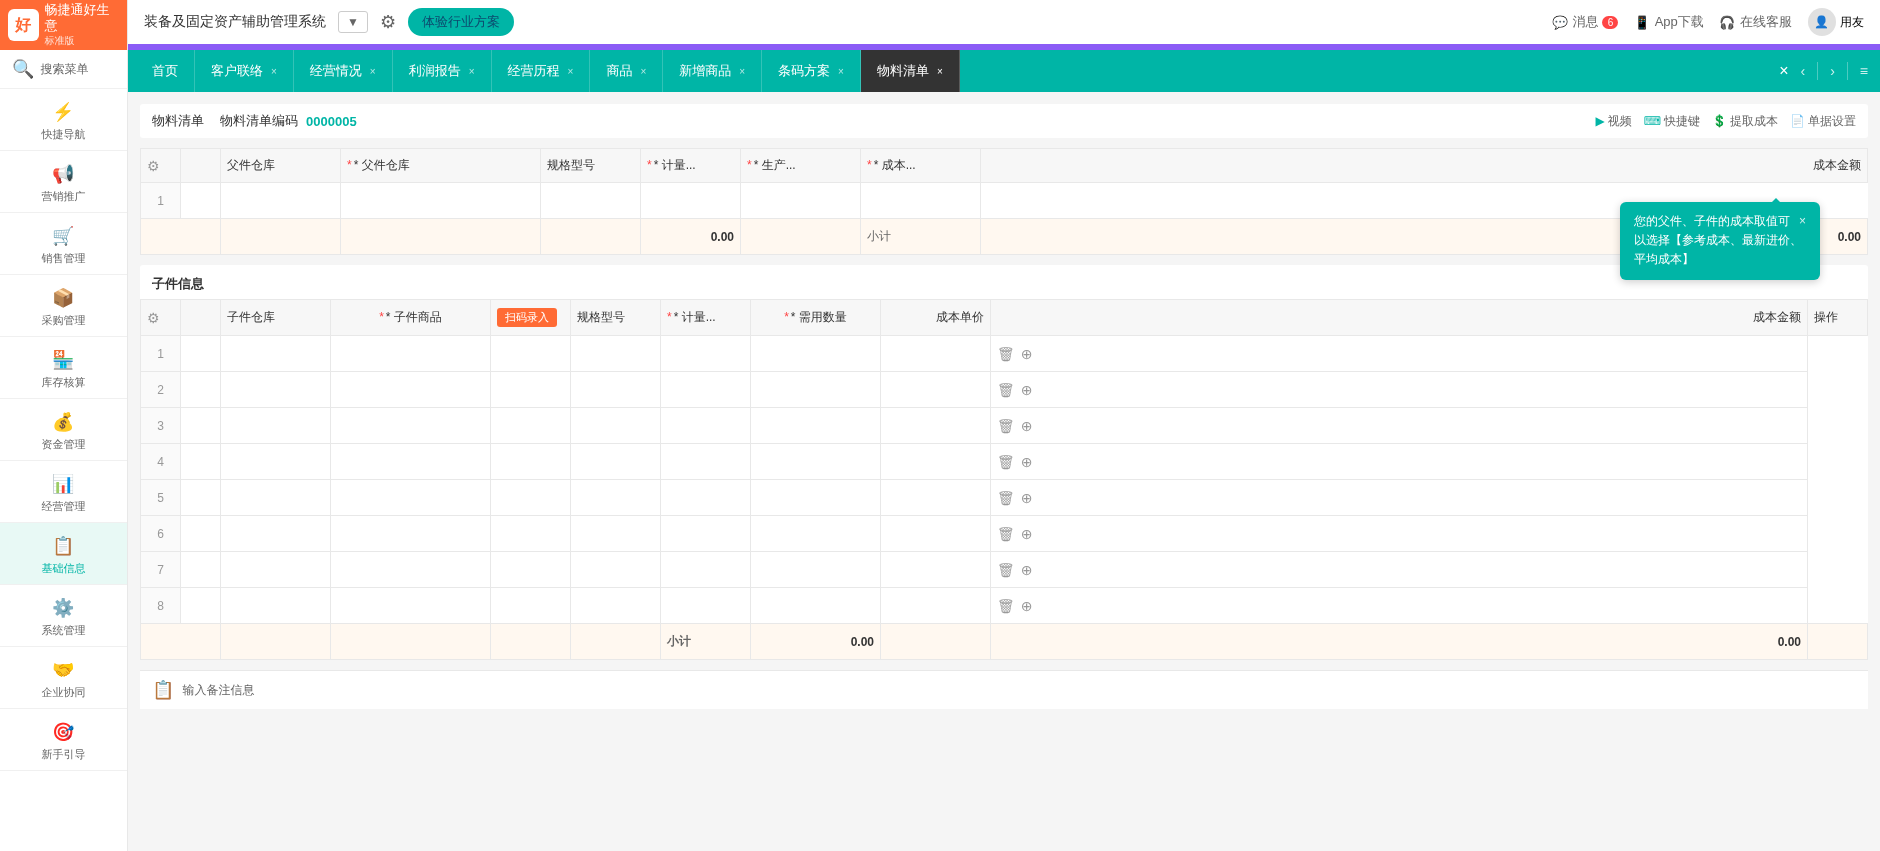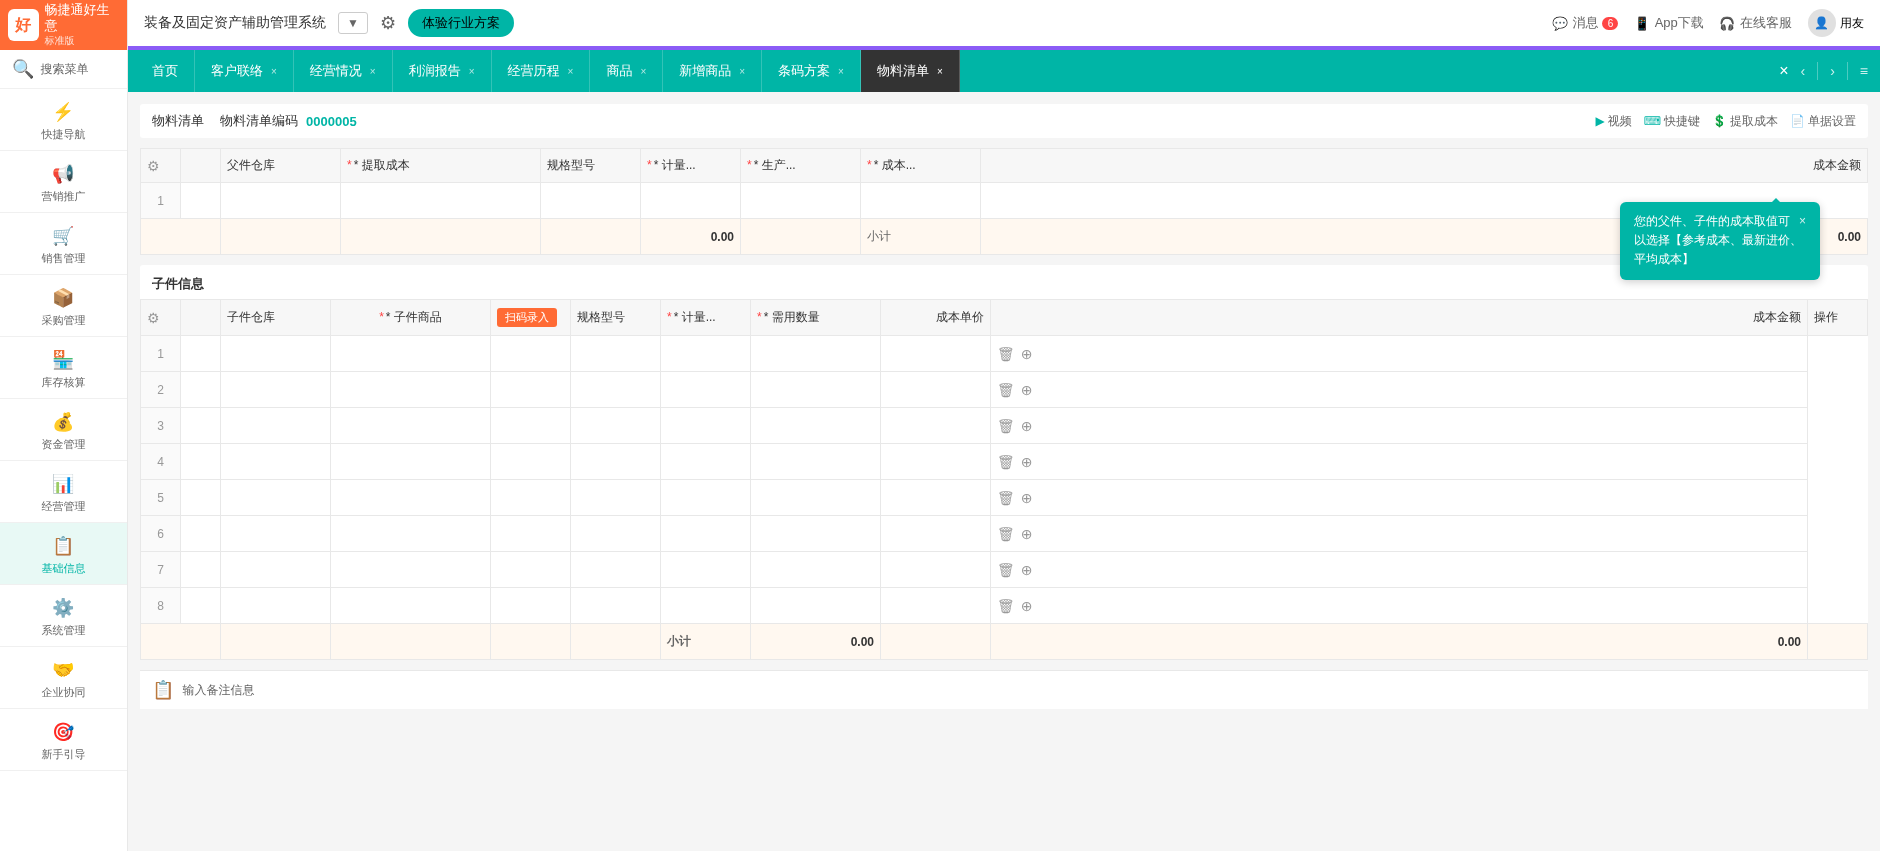"装备及固定资产辅助管理系统" .top-header { border-bottom: 4px solid #8b5cf6 -> 6px solid #8b5cf6 }
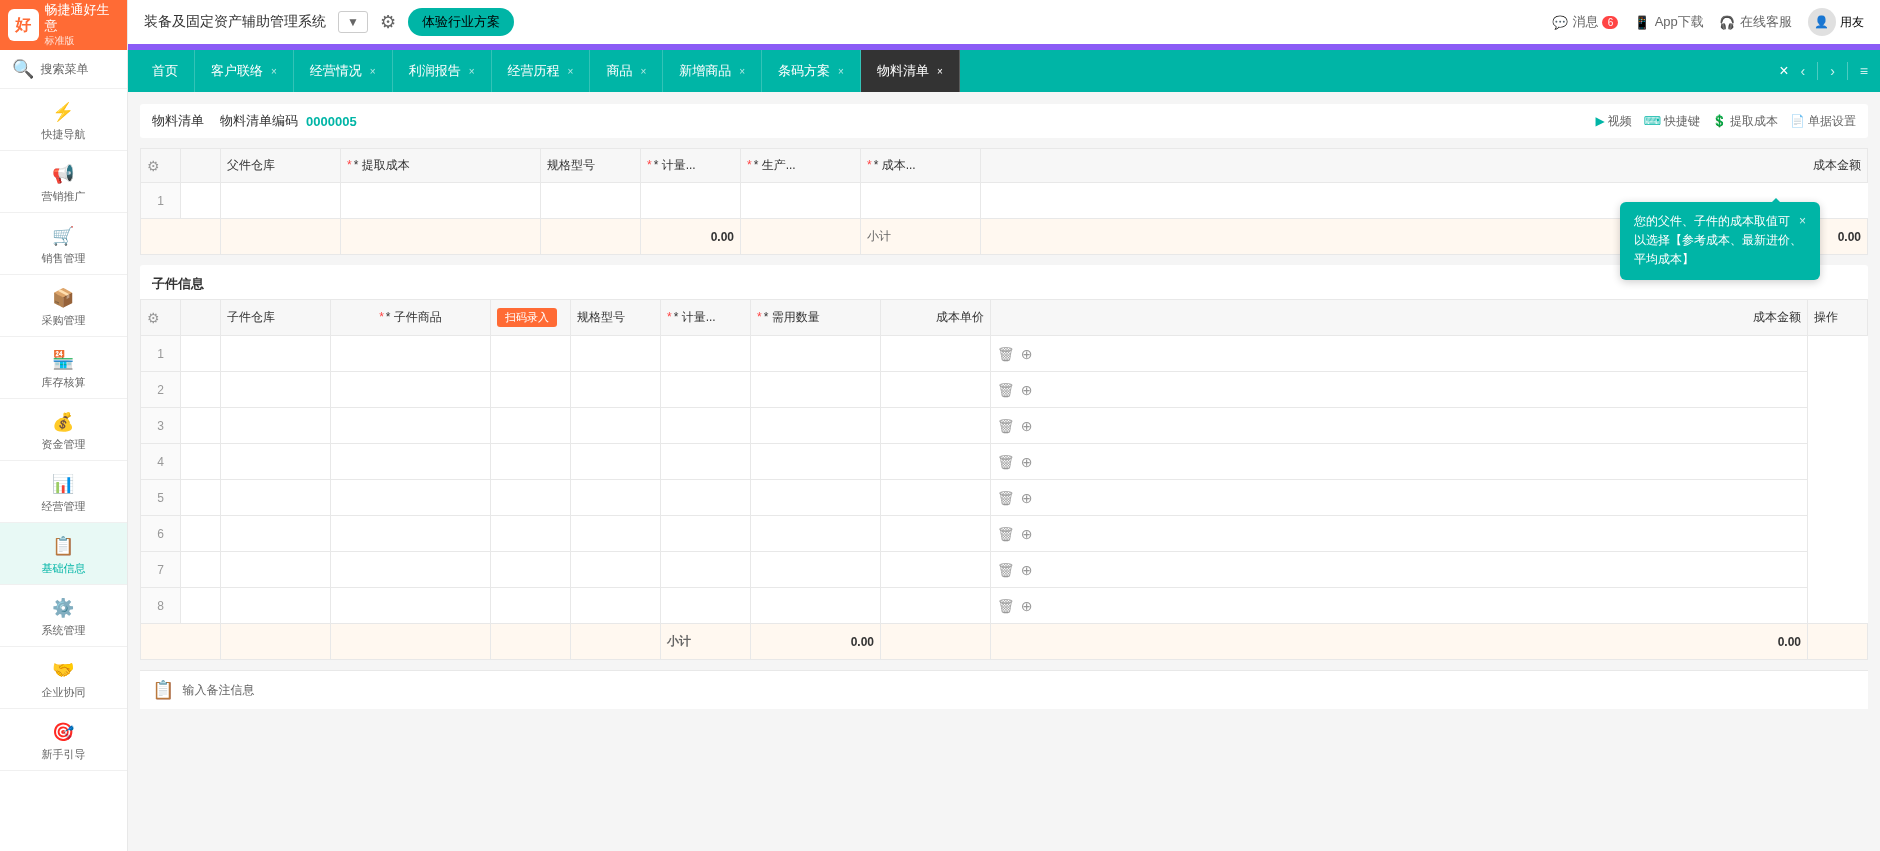"体验行业方案" .experience-btn { color: #000000 -> #0c4a6e }
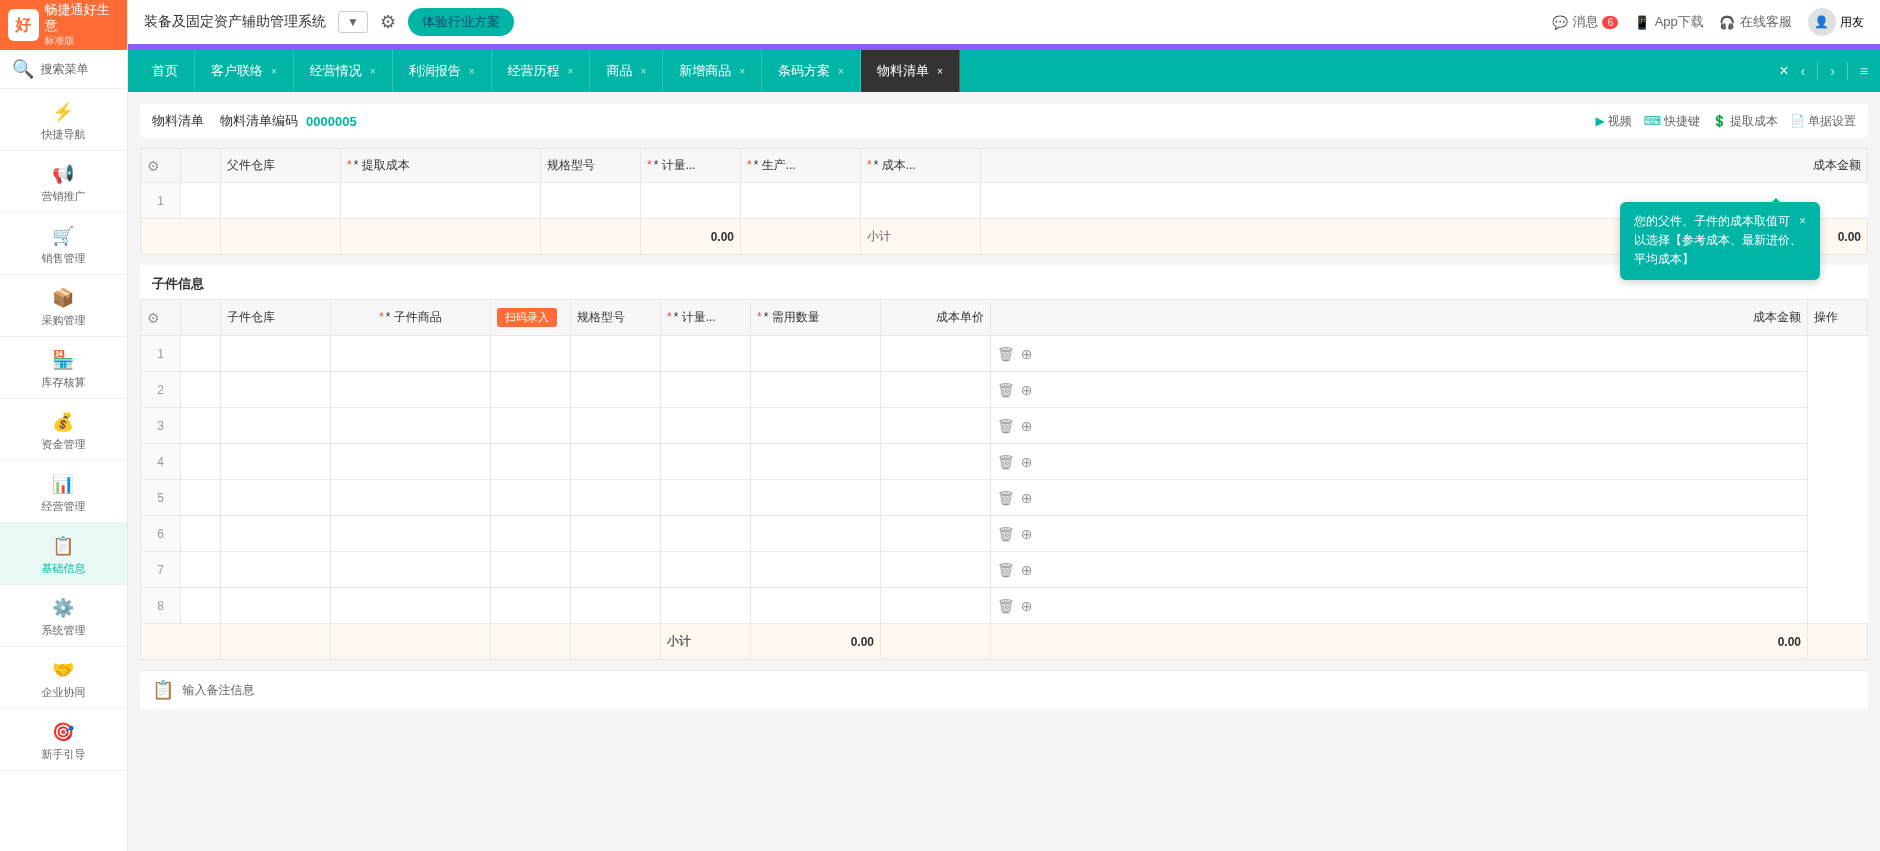"* 提取成本" span { text: 提取成本 -> 父件仓库 }
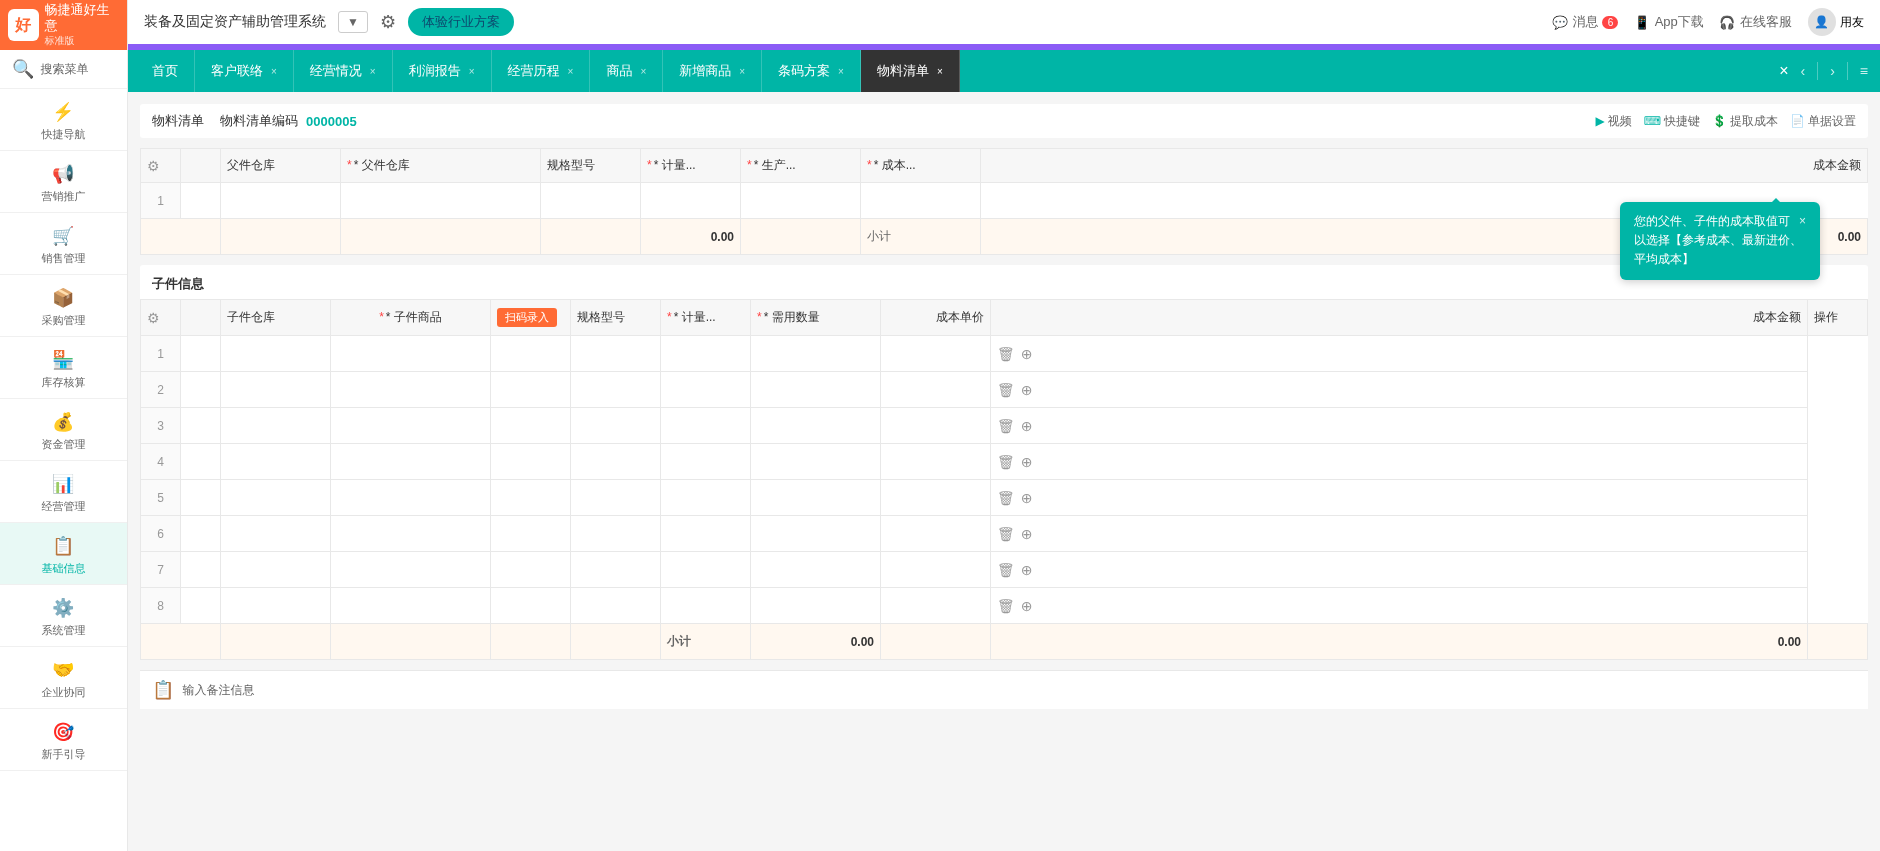"* * 需用数量" th { text-align: left -> center }
